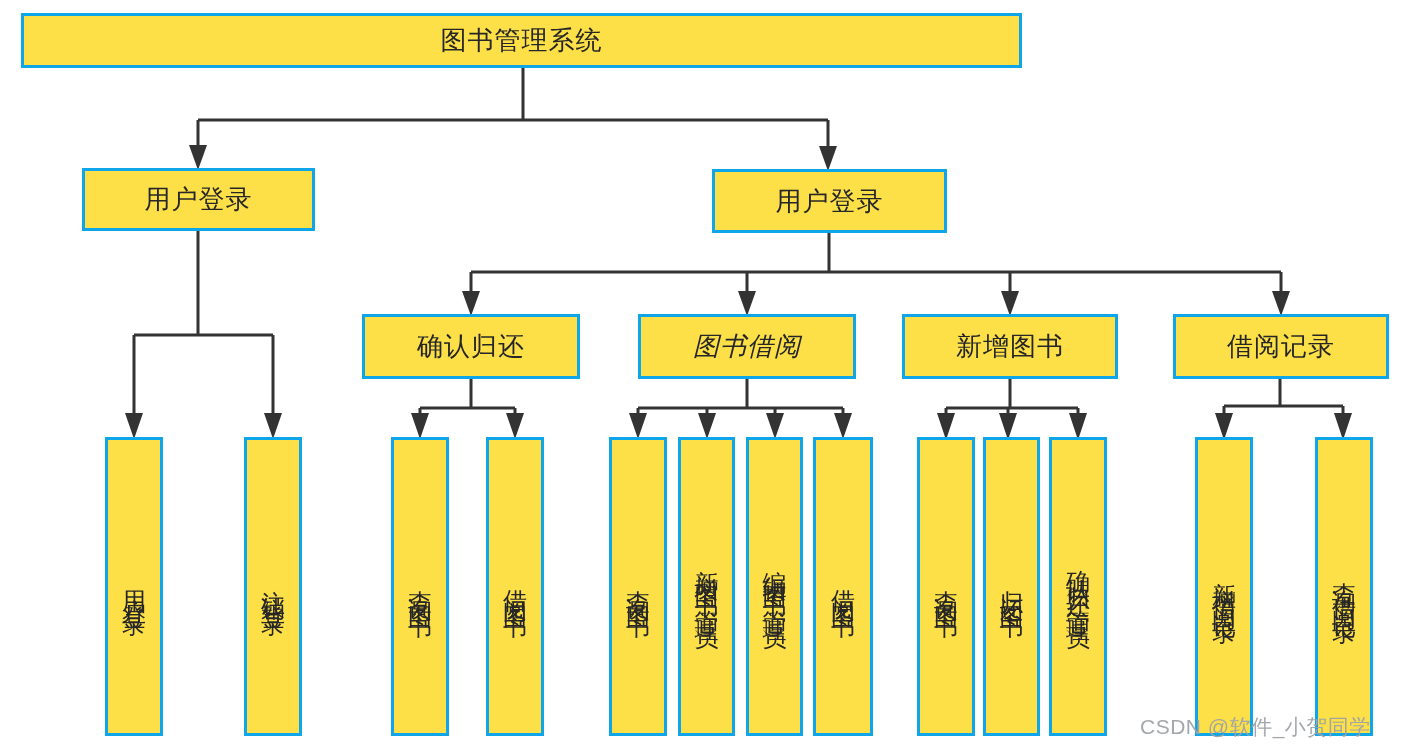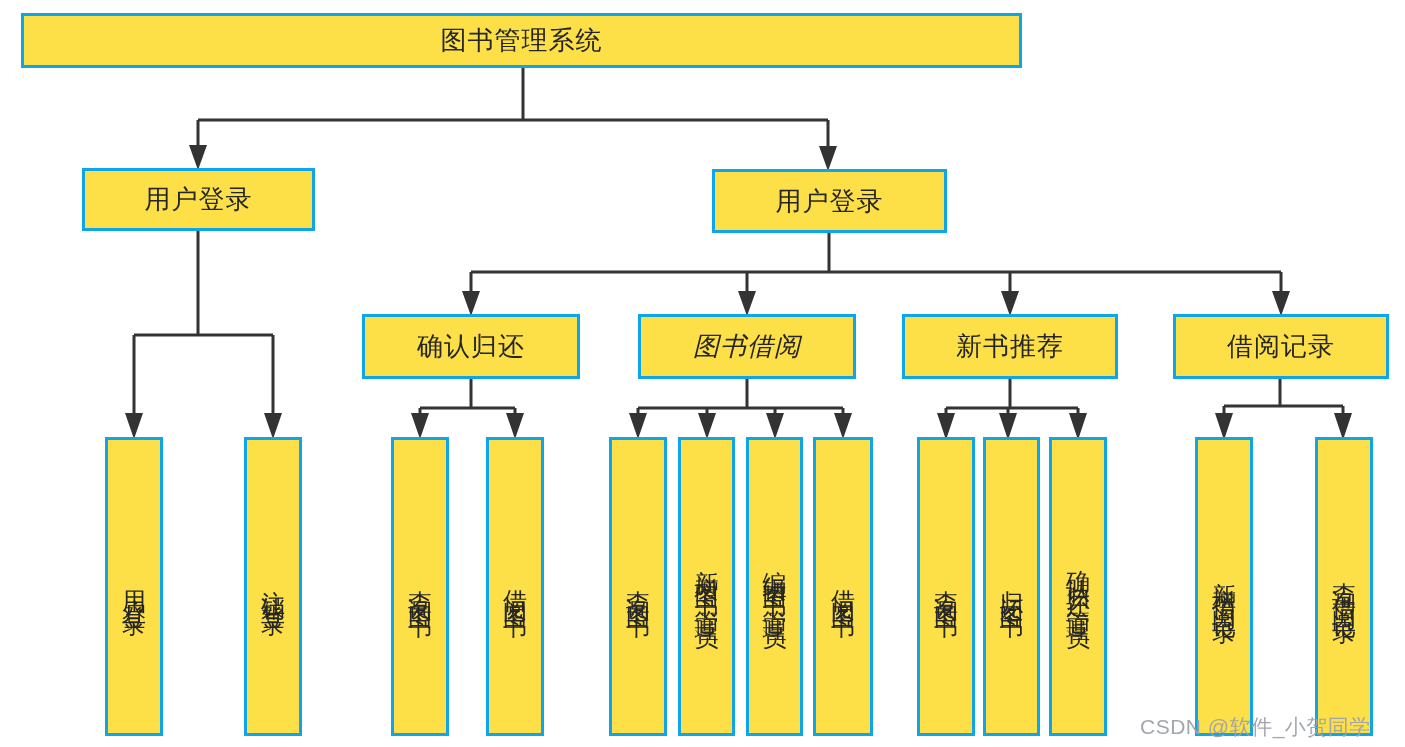"新书推荐" div.node { text: 书推荐 -> 增图书 }
